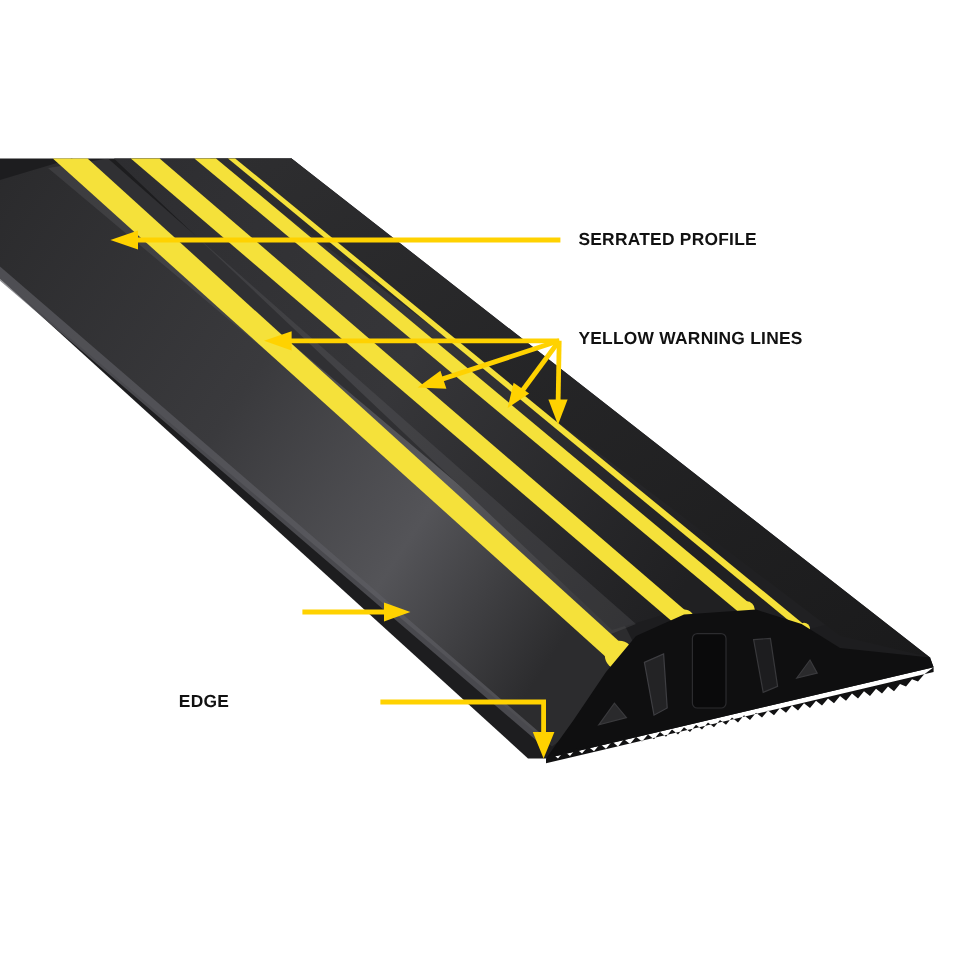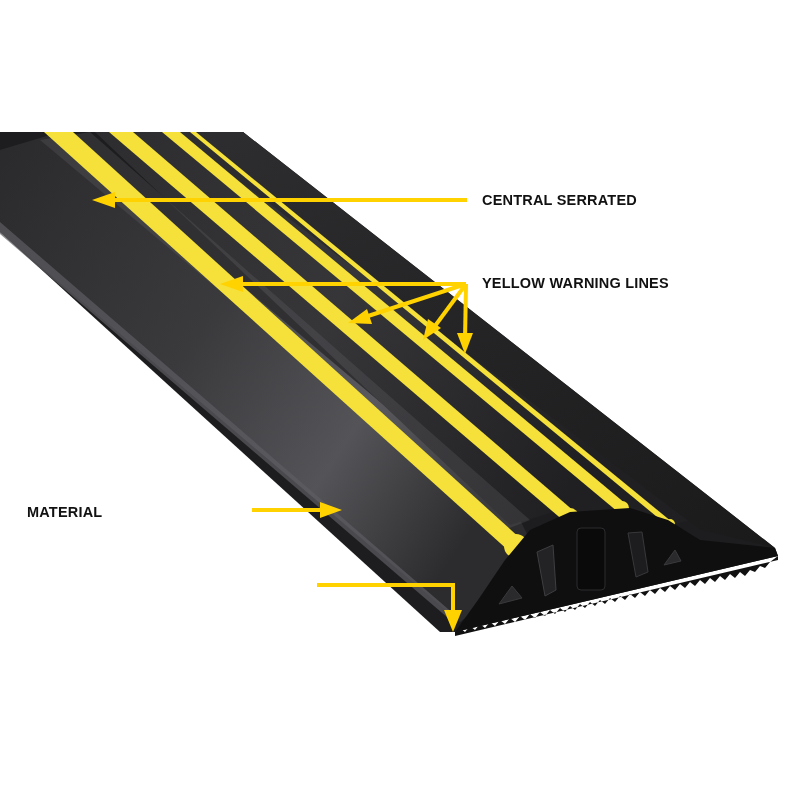"CENTRAL SERRATED" span { text: CENTRAL SERRATED -> SERRATED PROFILE }
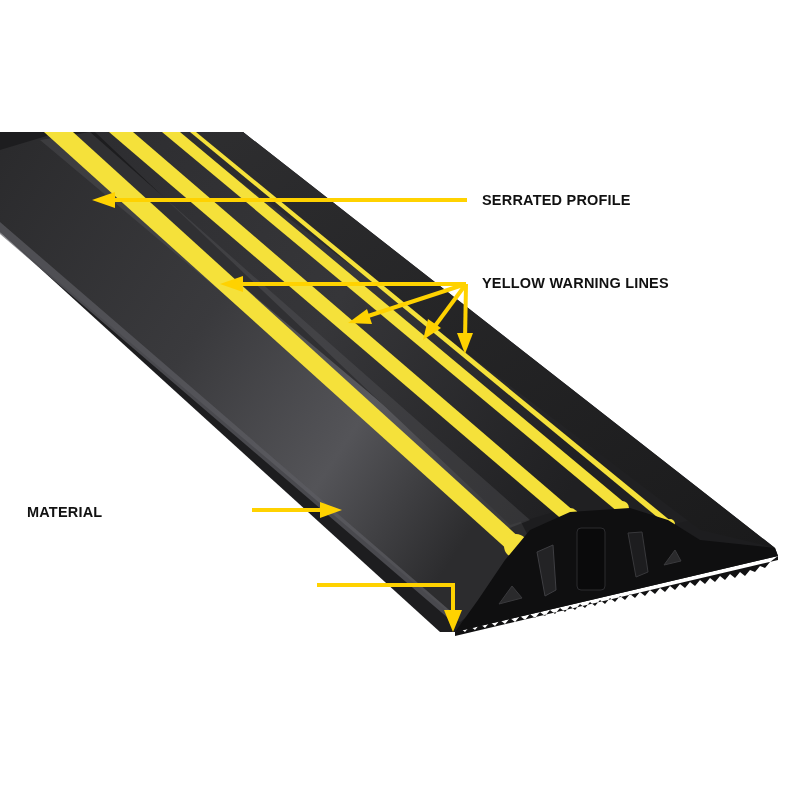"MATERIAL" span { html: <span>MATERIAL</span> -> none }
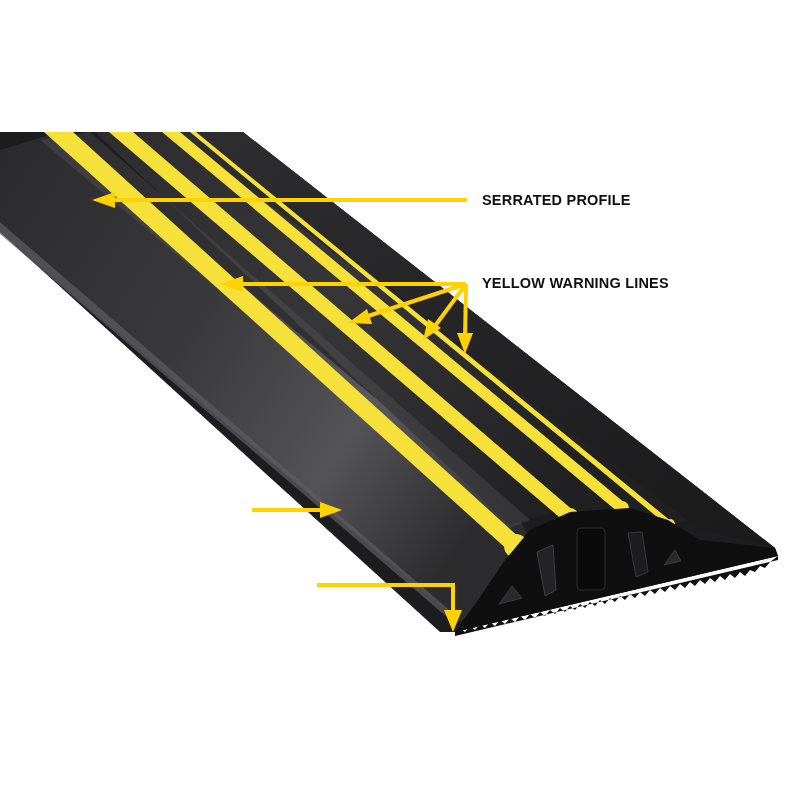"EDGE" span { html: none -> <span>EDGE</span> }
